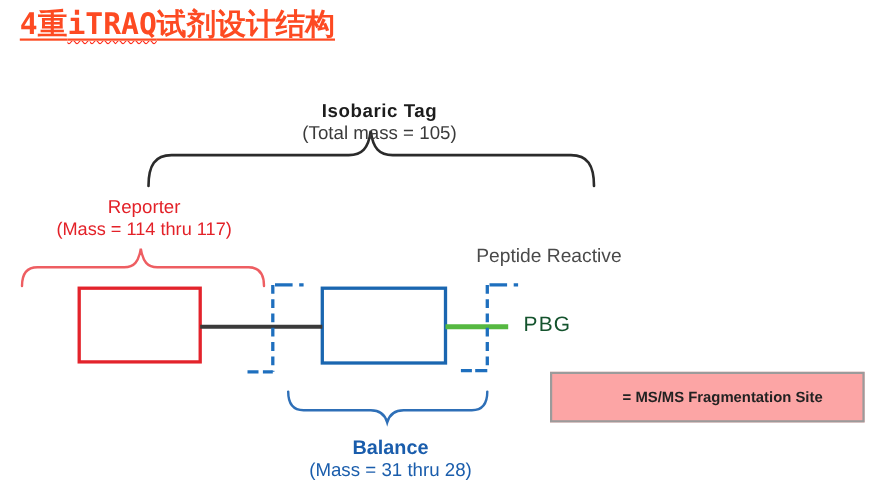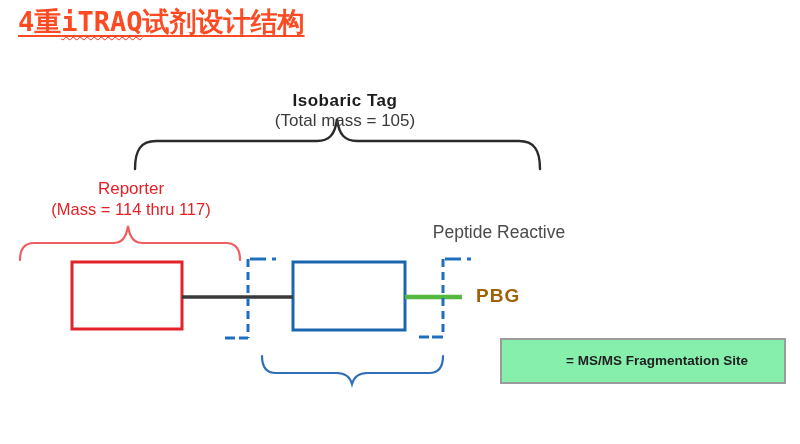"PBG" #pbg-label { color: #a16207 -> #14532d; font-weight: bold -> normal }
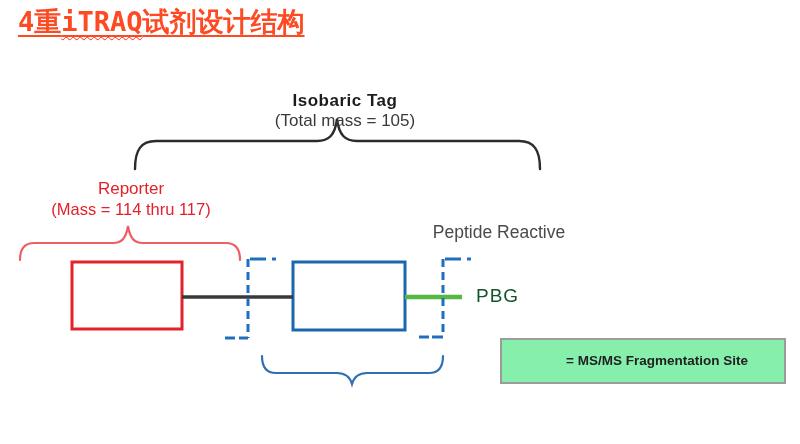"= MS/MS Fragmentation Site" #legend-box { background: #86efac -> #fca5a5 }
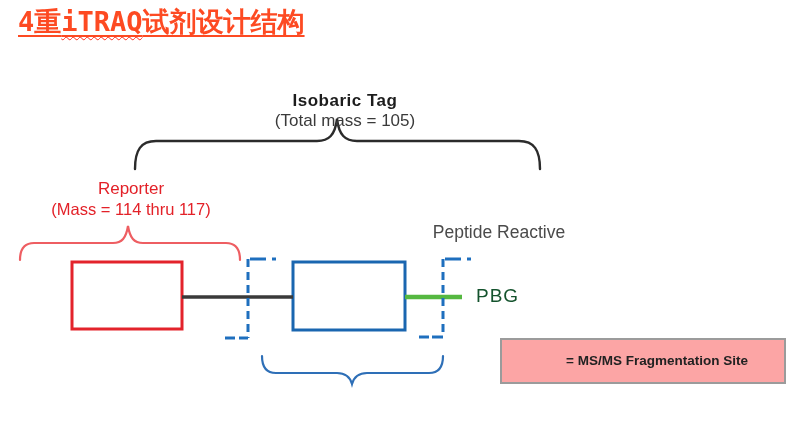"Balance" div.tblock { html: none -> <div> <div>Balance</div> <div>(Mass = 31 thru 28)</div> </div> }
